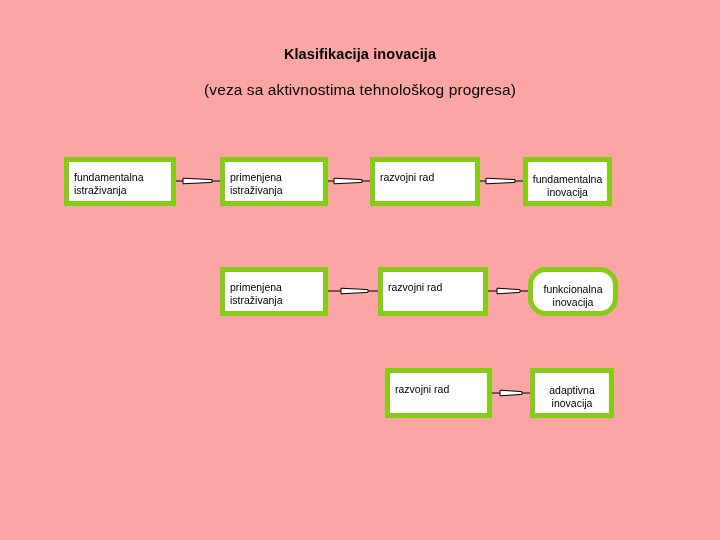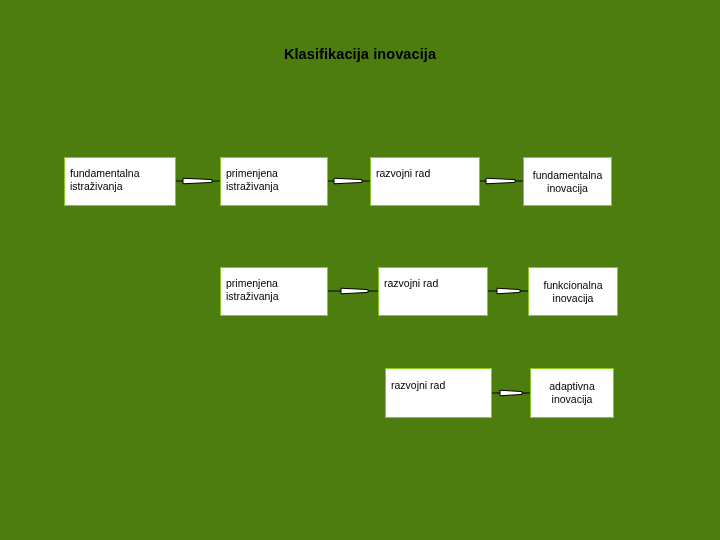"Klasifikacija inovacija" #slide { background: #4d7c0f -> #fca5a5 }
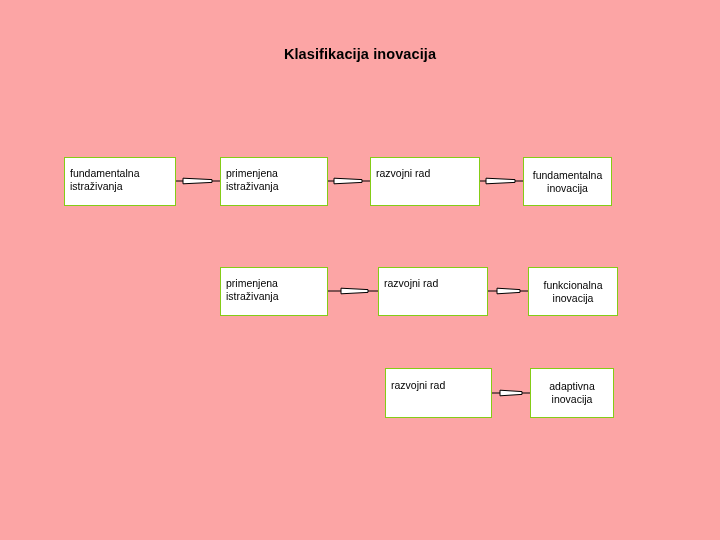"(veza sa aktivnostima tehnološkog" div.title-line { html: none -> <div>(veza sa aktivnostima tehnološkog progresa)</div> }
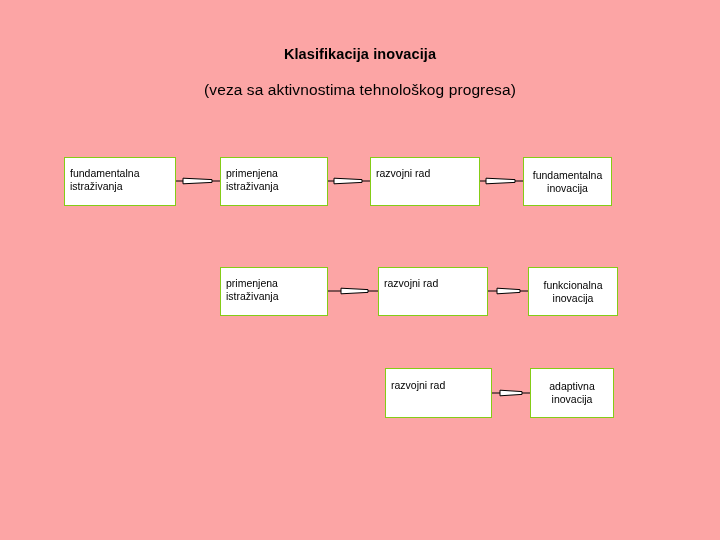"fundamentalna" .node { border: 1px solid #84cc16 -> 5px solid #84cc16 }
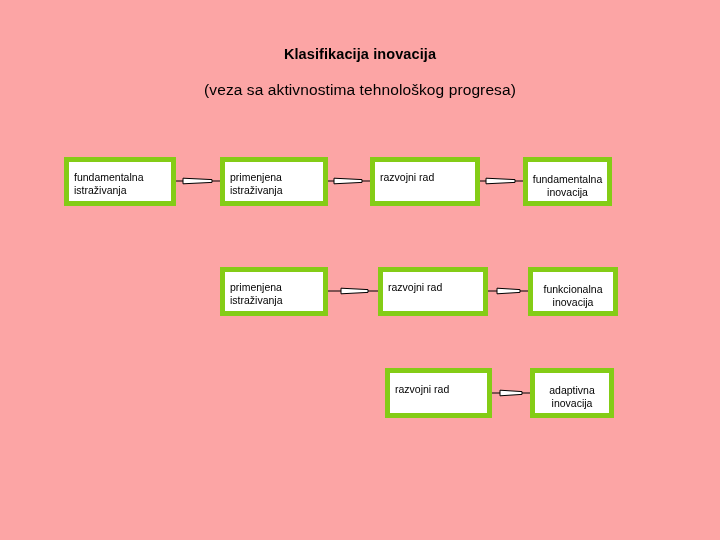"funkcionalna" div.node { border-radius: none -> 18px }
